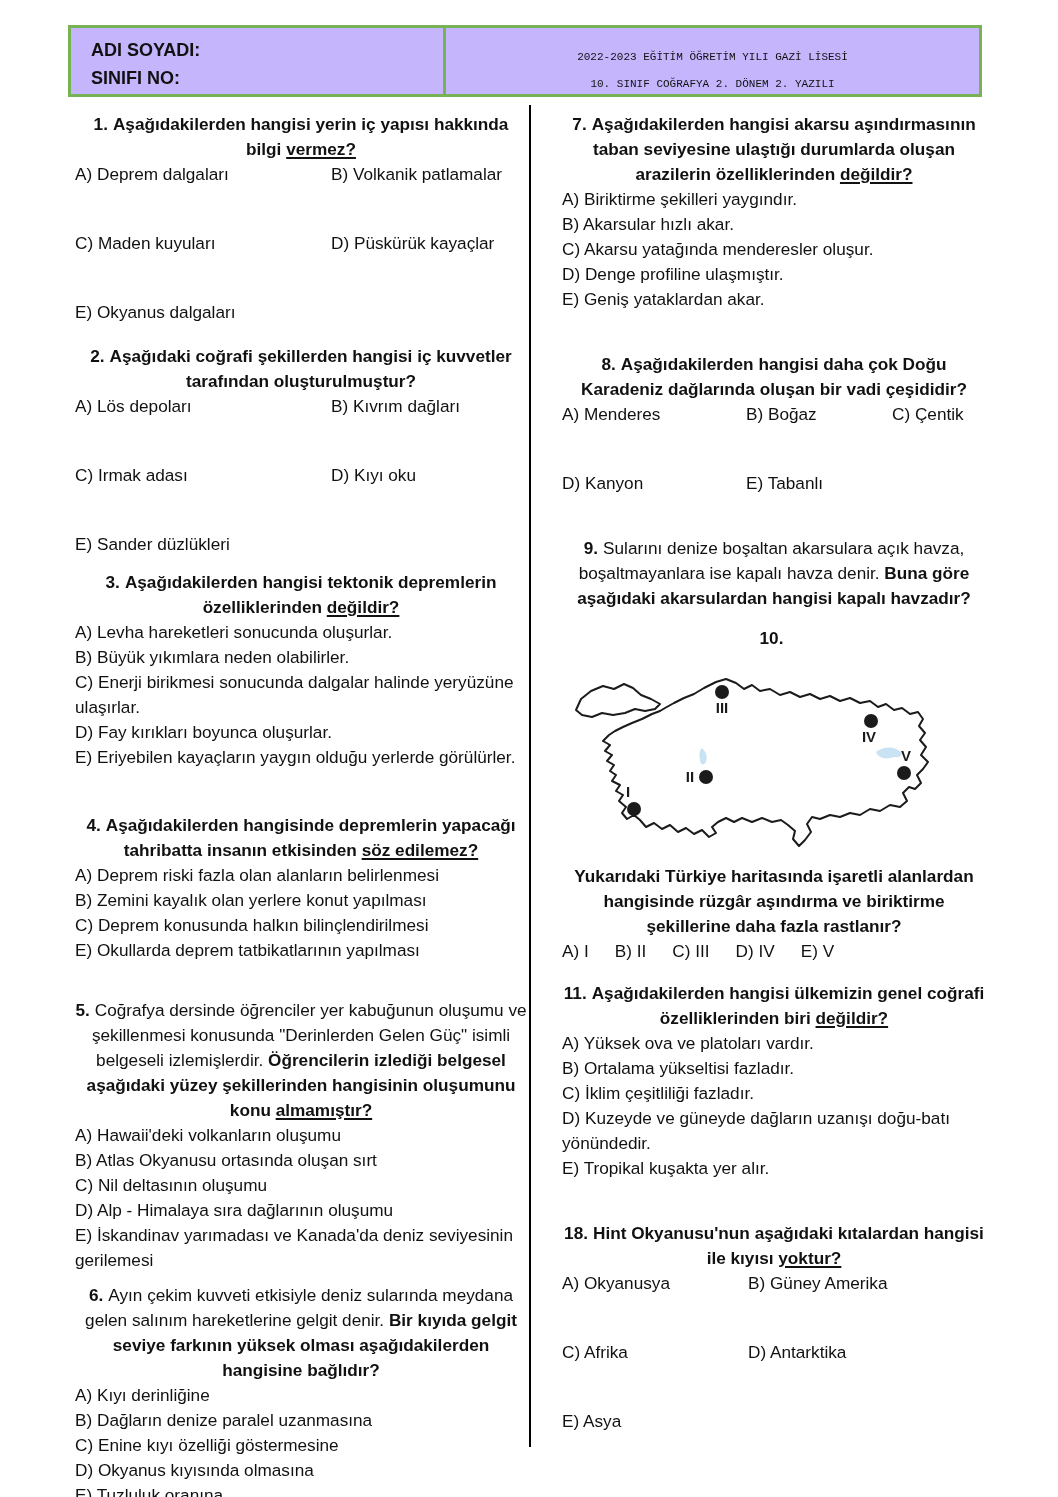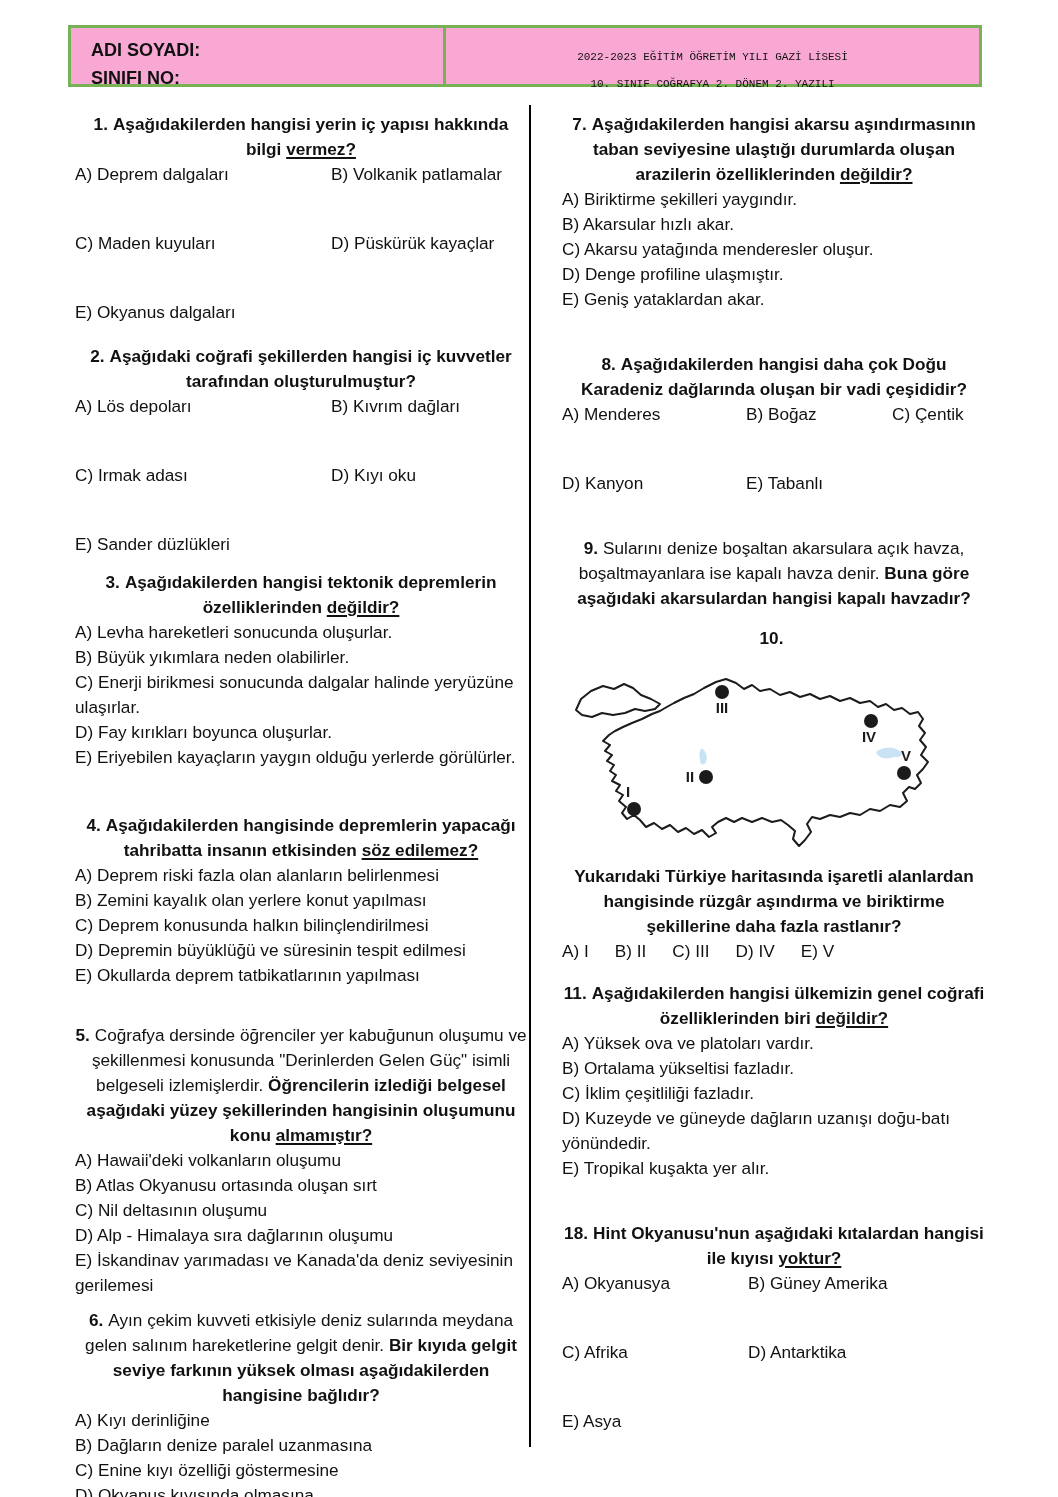"ADI SOYADI:" .hdr { background: #f9a8d4 -> #c4b5fd; height: 62px -> 72px }
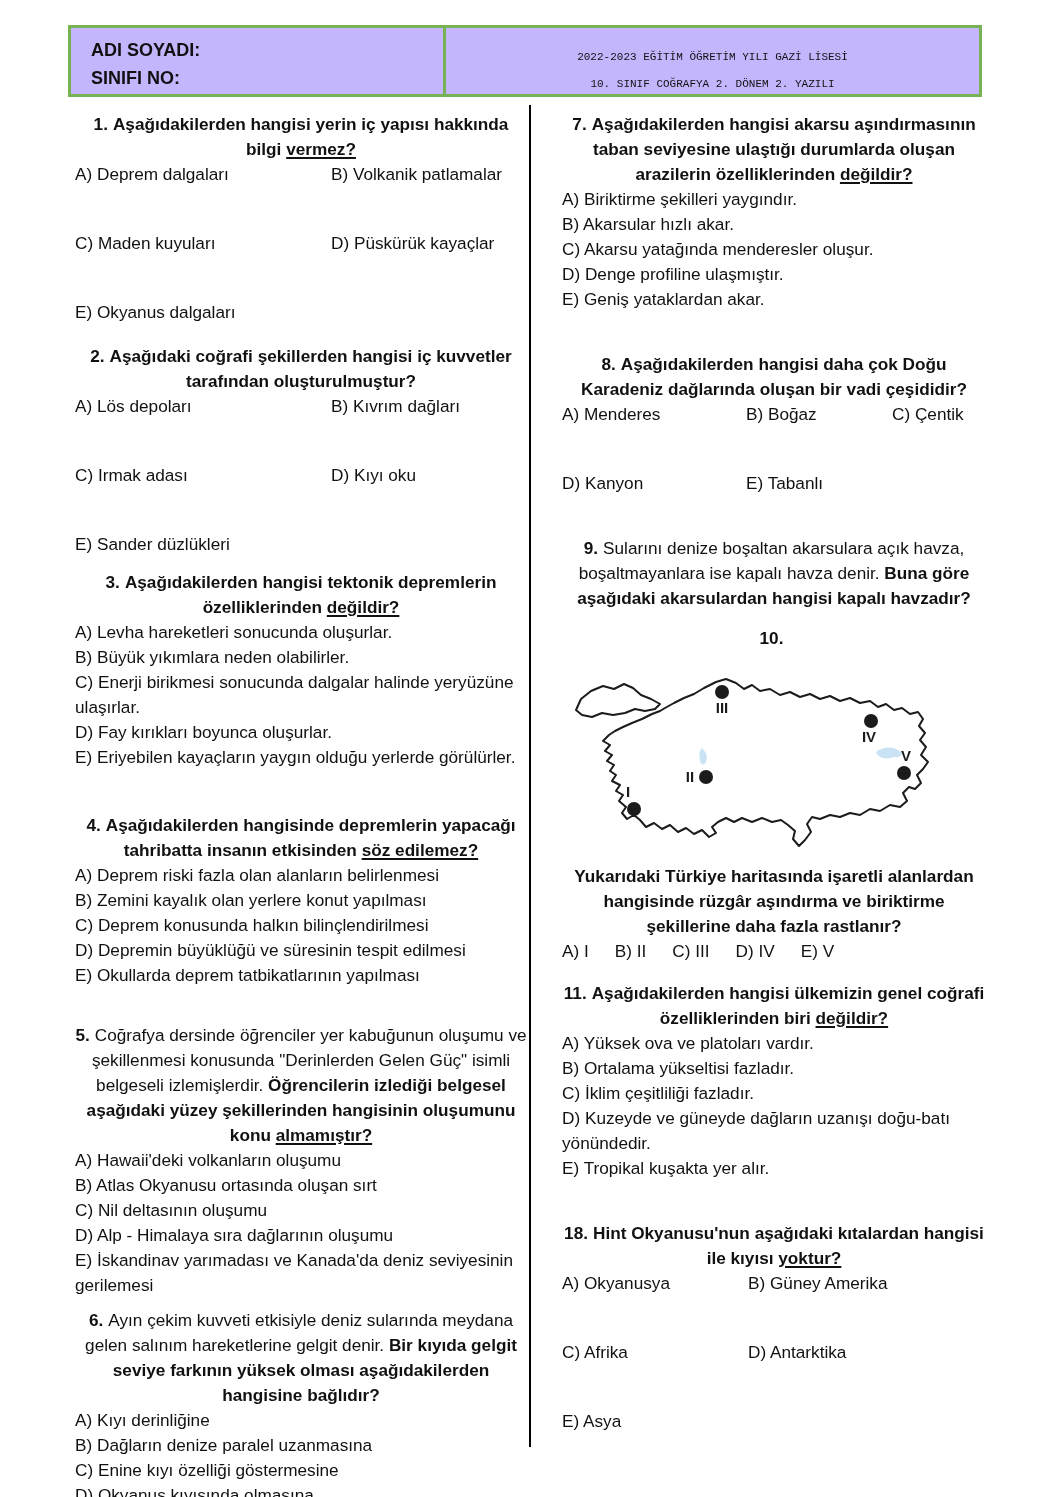"D) Depremin büyüklüğü ve süresinin" span.opt { html: <span>D) Depremin büyüklüğü ve süresinin tespit edilmesi</span> -> none }
